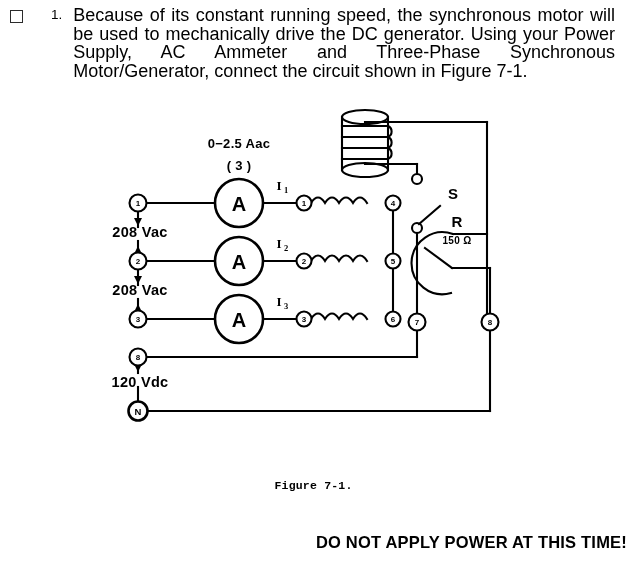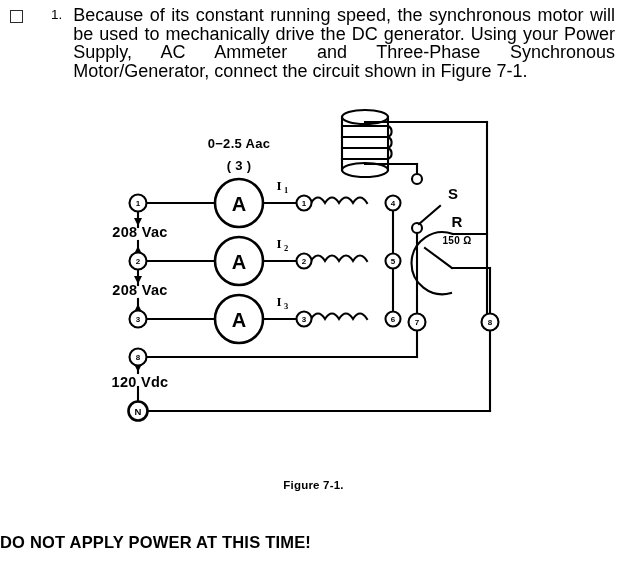"Figure 7-1." .figure-caption { font-family: none -> Liberation Mono, monospace }
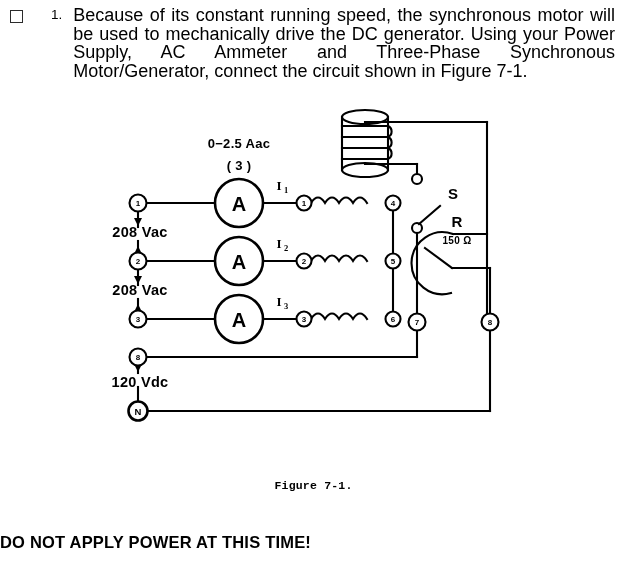"DO NOT APPLY POWER AT" .warning { text-align: left -> right }
